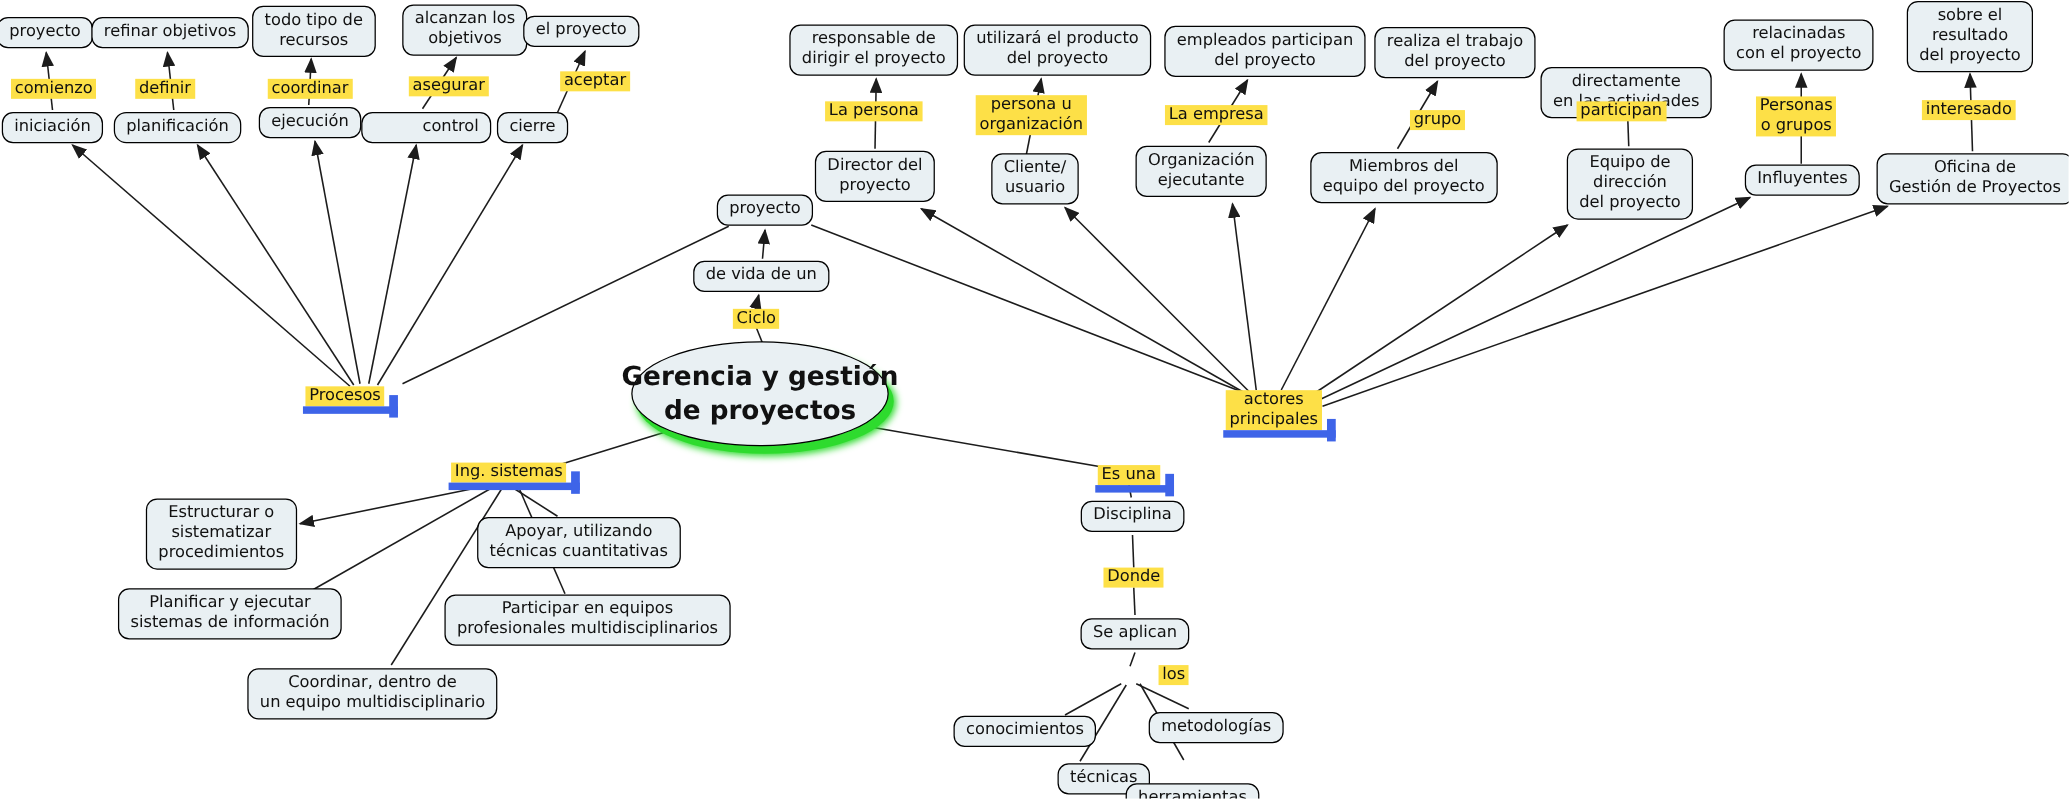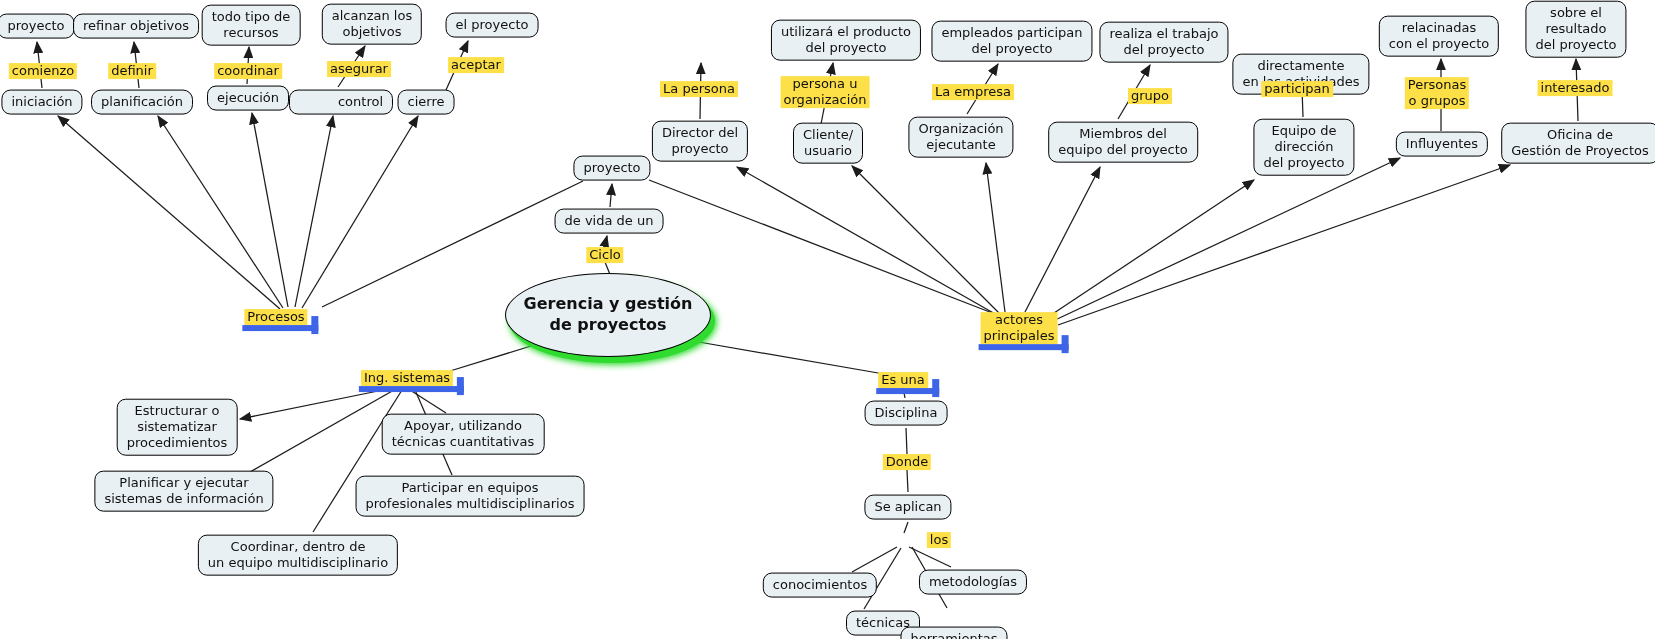"el proyecto" div.node { margin-left: 27px -> none }
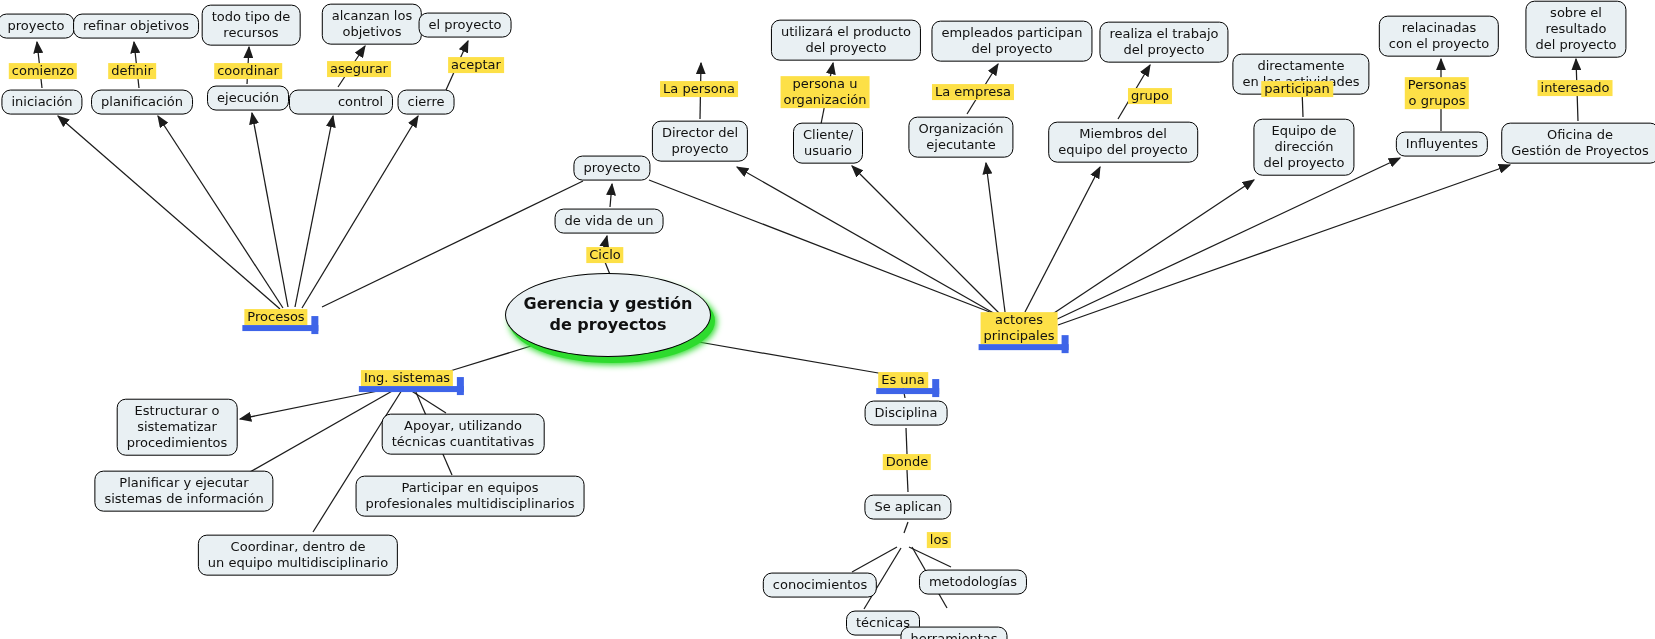"responsable de" div.node { html: none -> <div>responsable de dirigir el proyecto</div> }
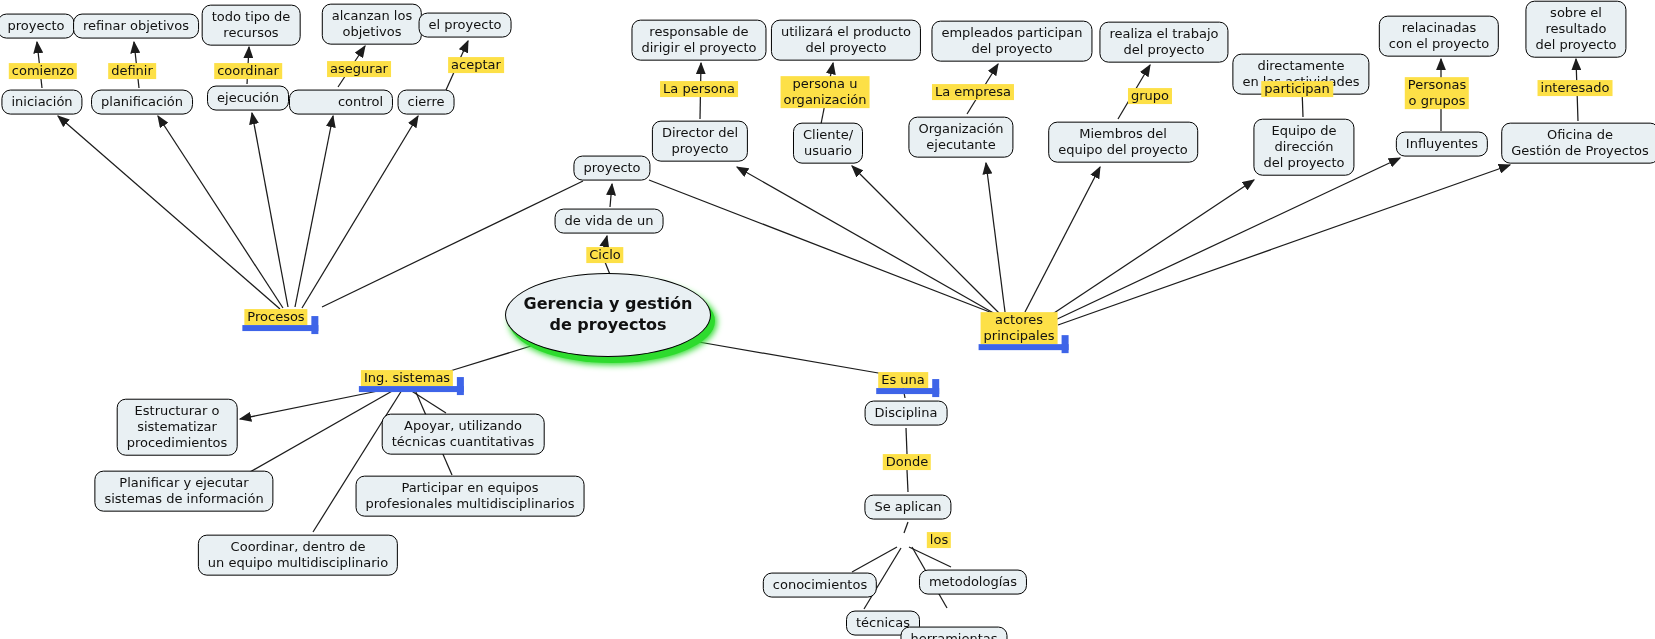"Gerencia y gestión" .node.ellipse { font-size: 16px -> 21px }
